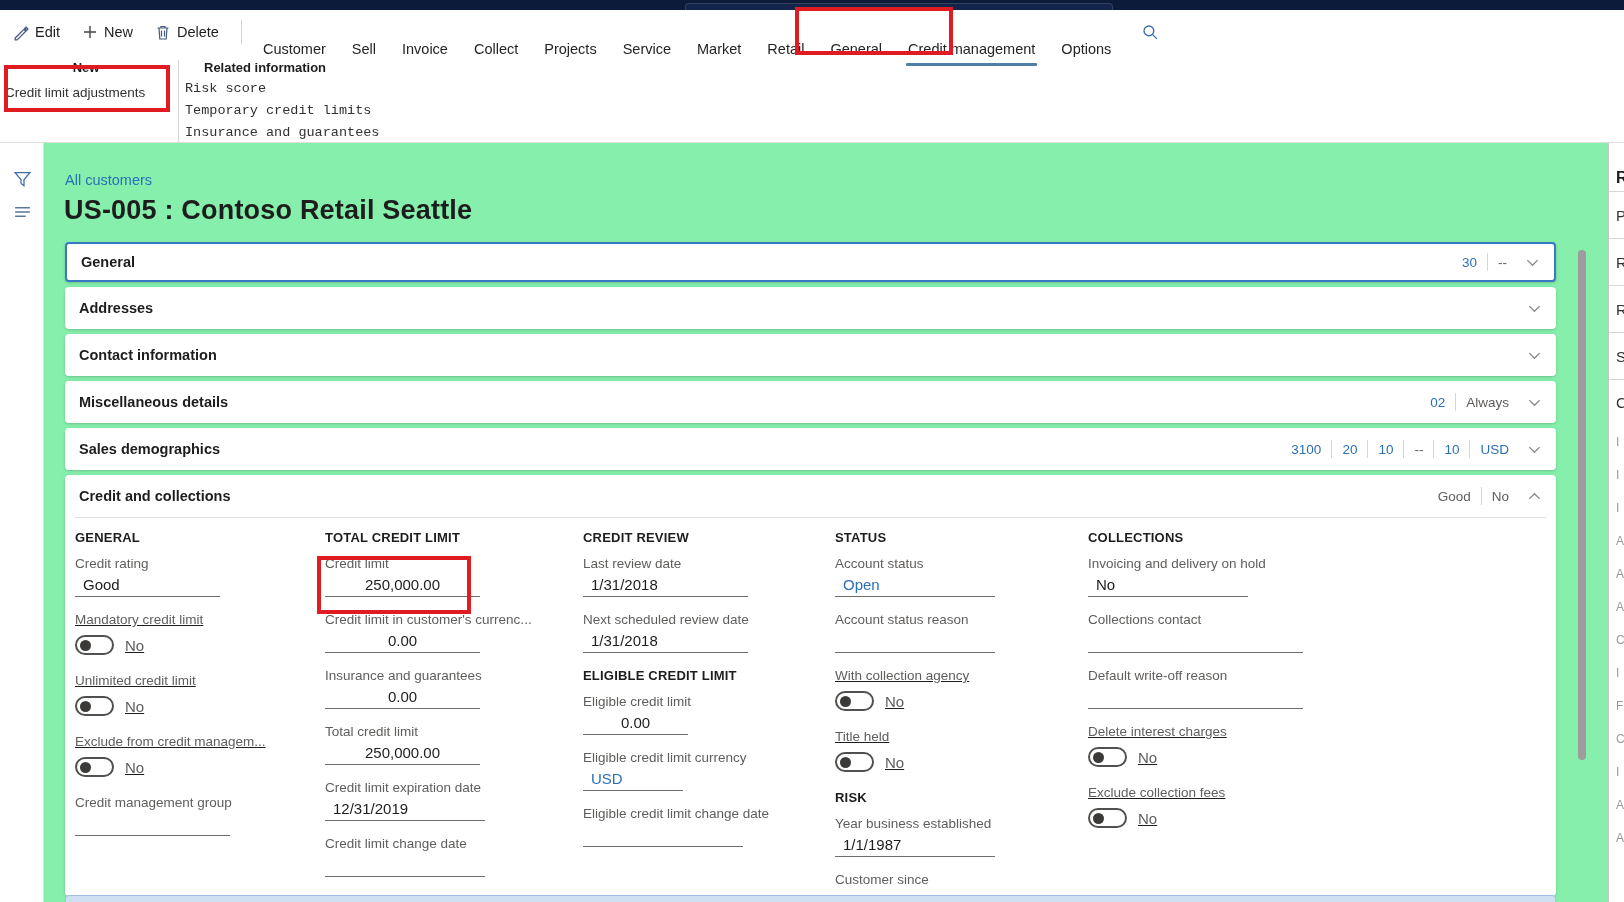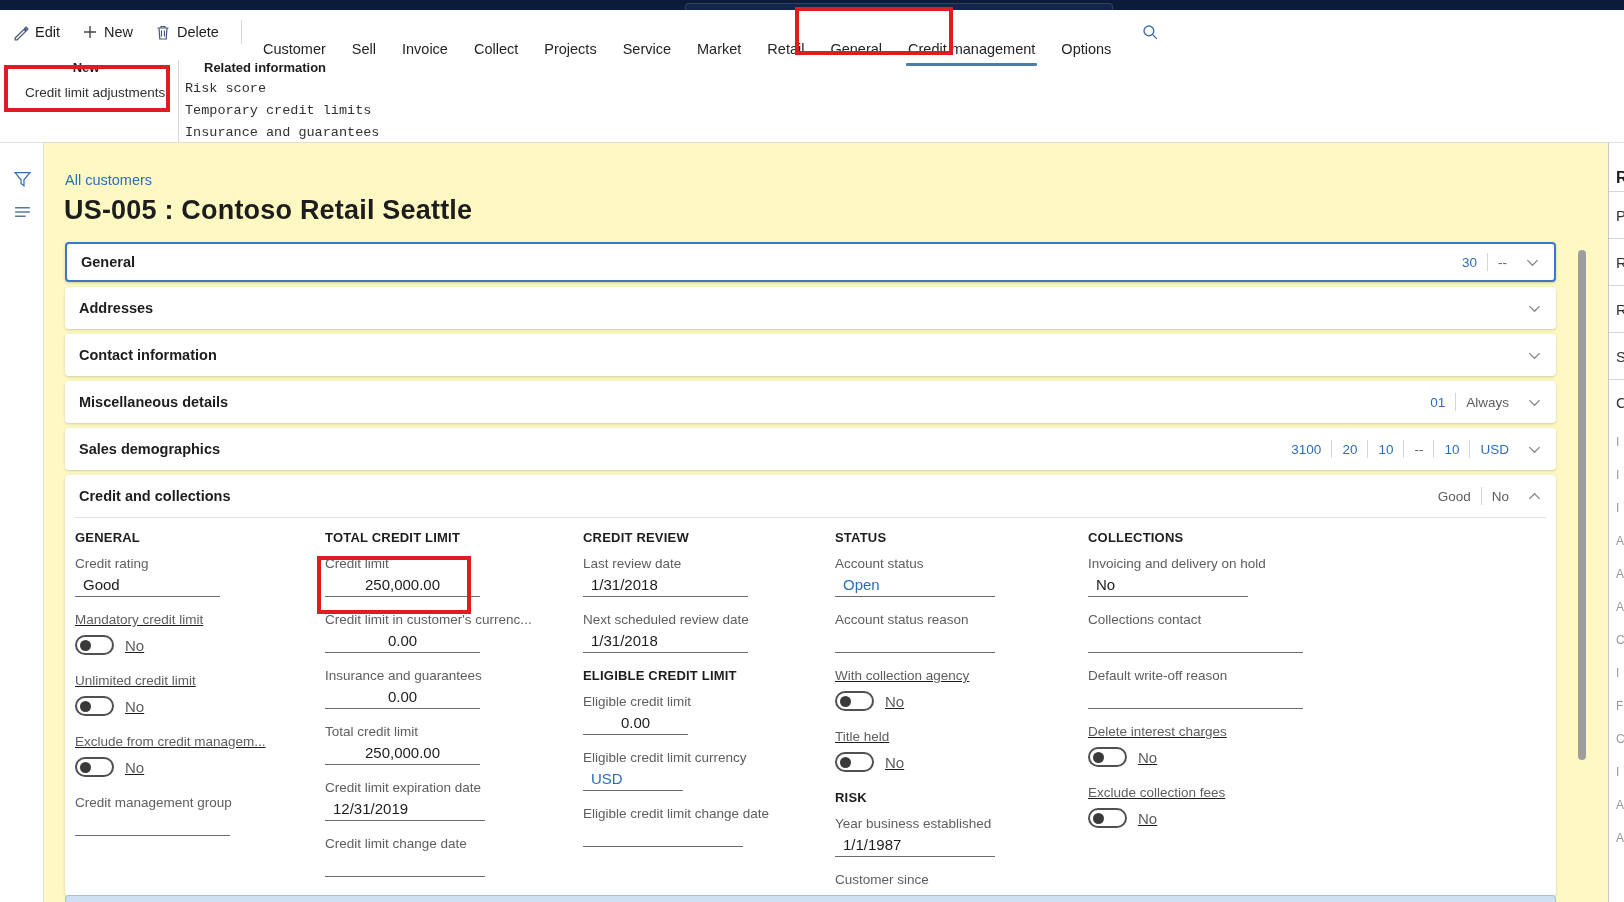"Credit limit adjustments" .grp-new .rb-item { margin: 10px 0 0 25px -> 10px 0 0 5px }
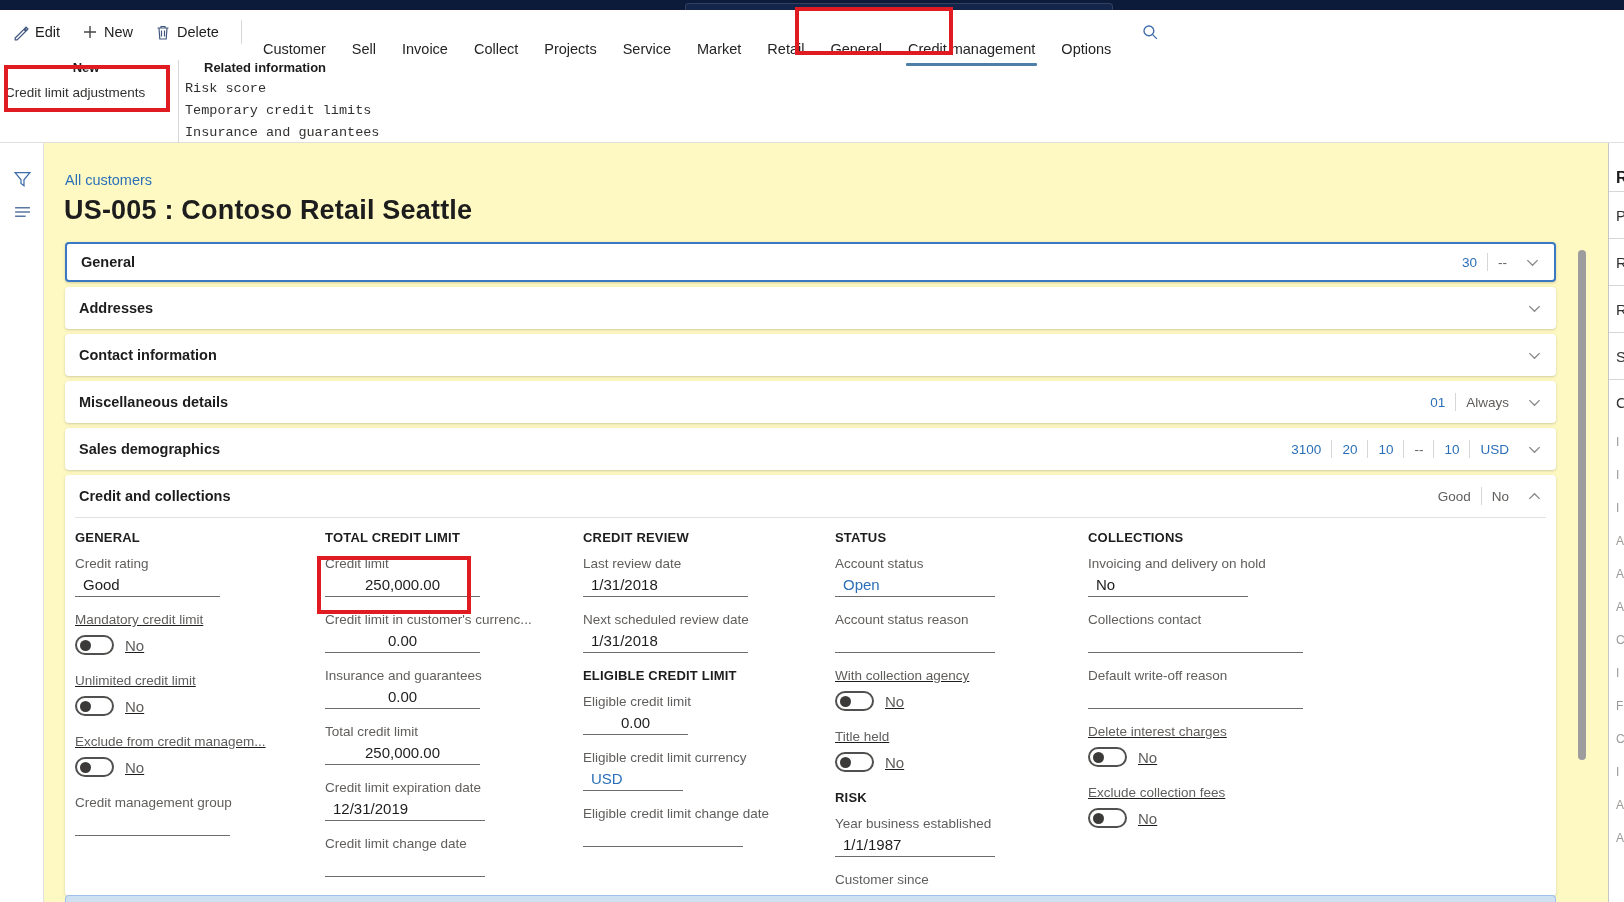"All customers" .content { background: #fef9c3 -> #86efac }
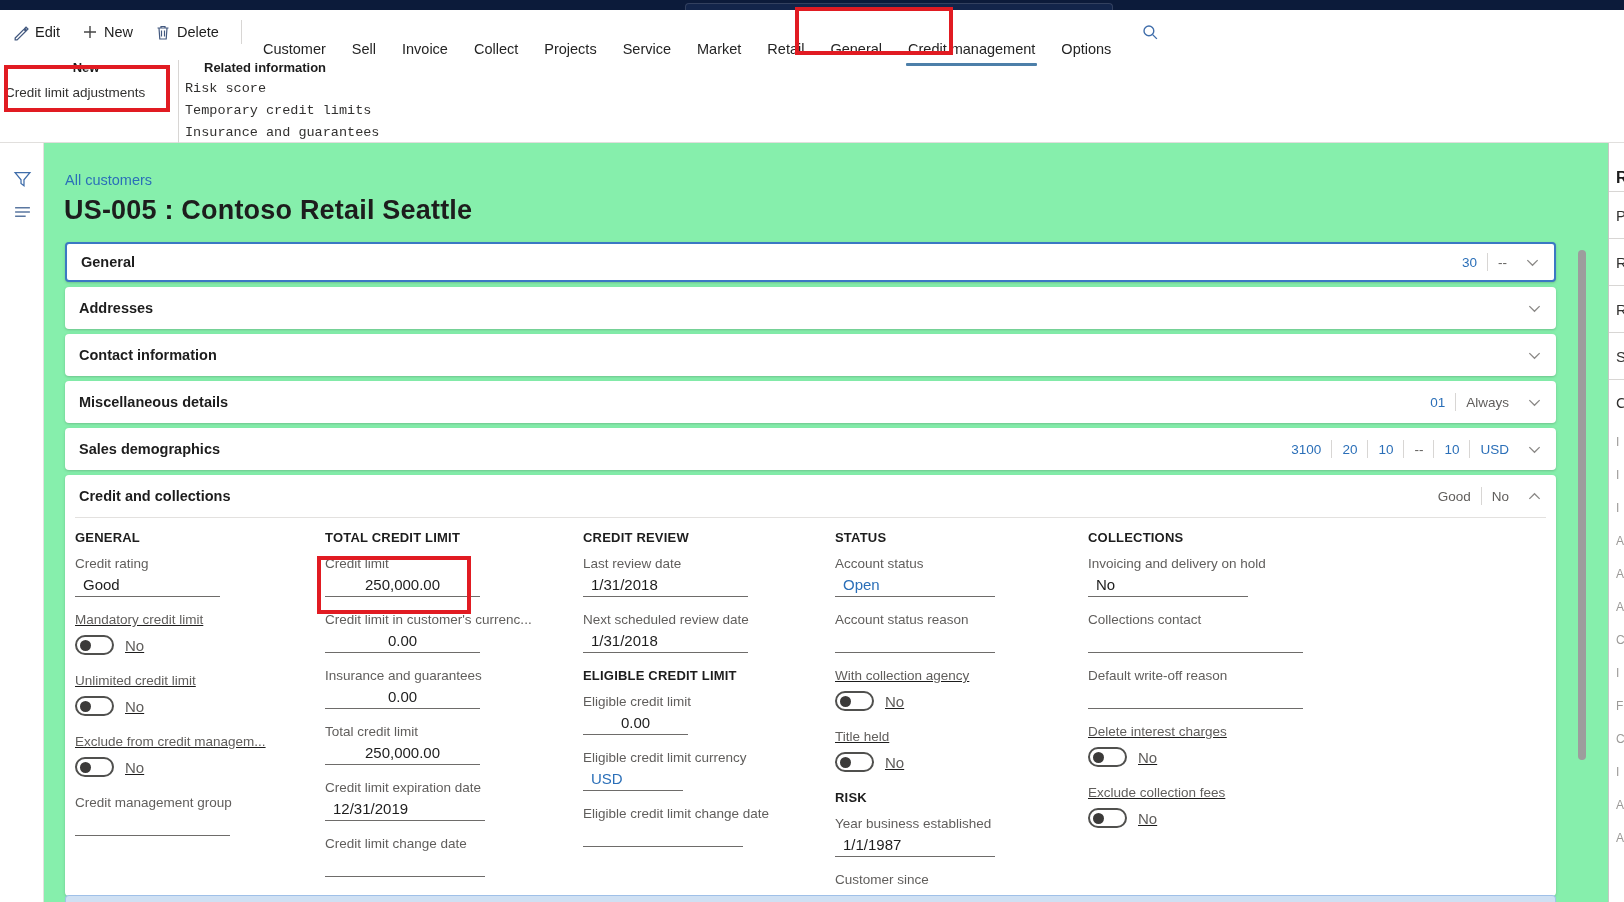"01" span.sum-val { text: 01 -> 02 }
